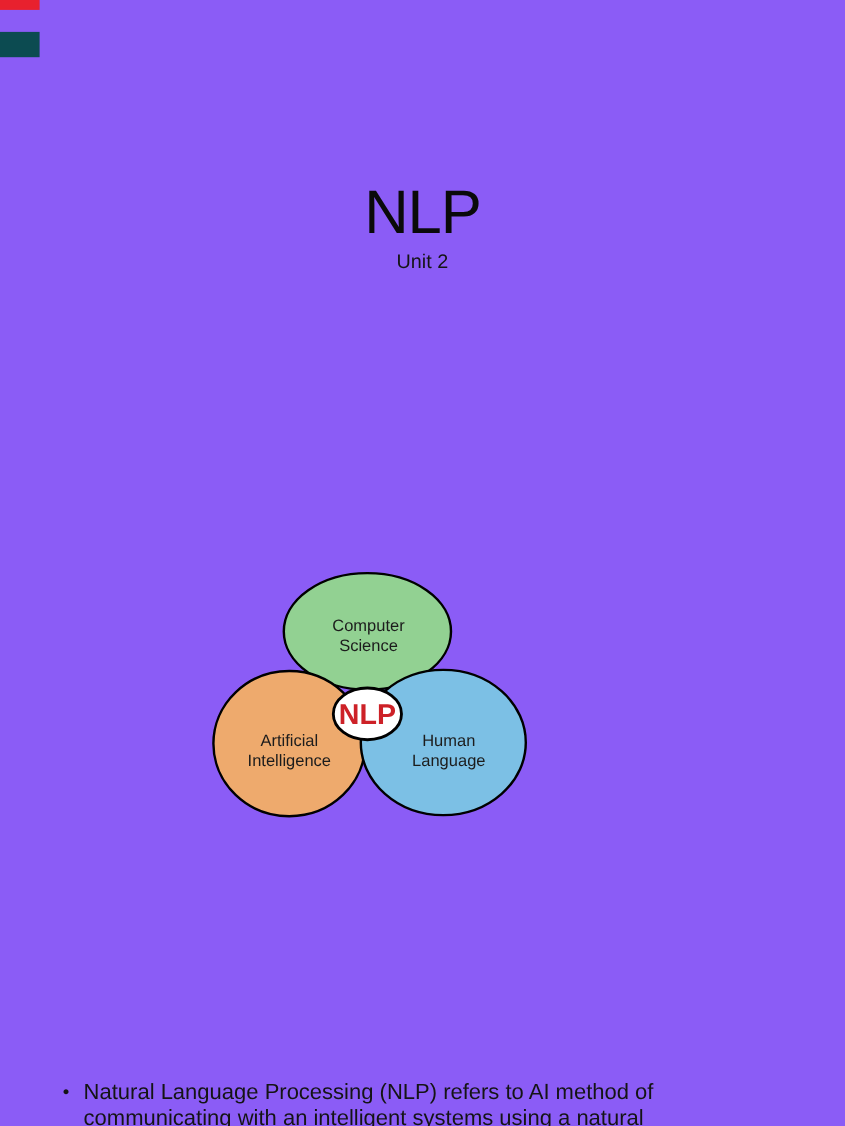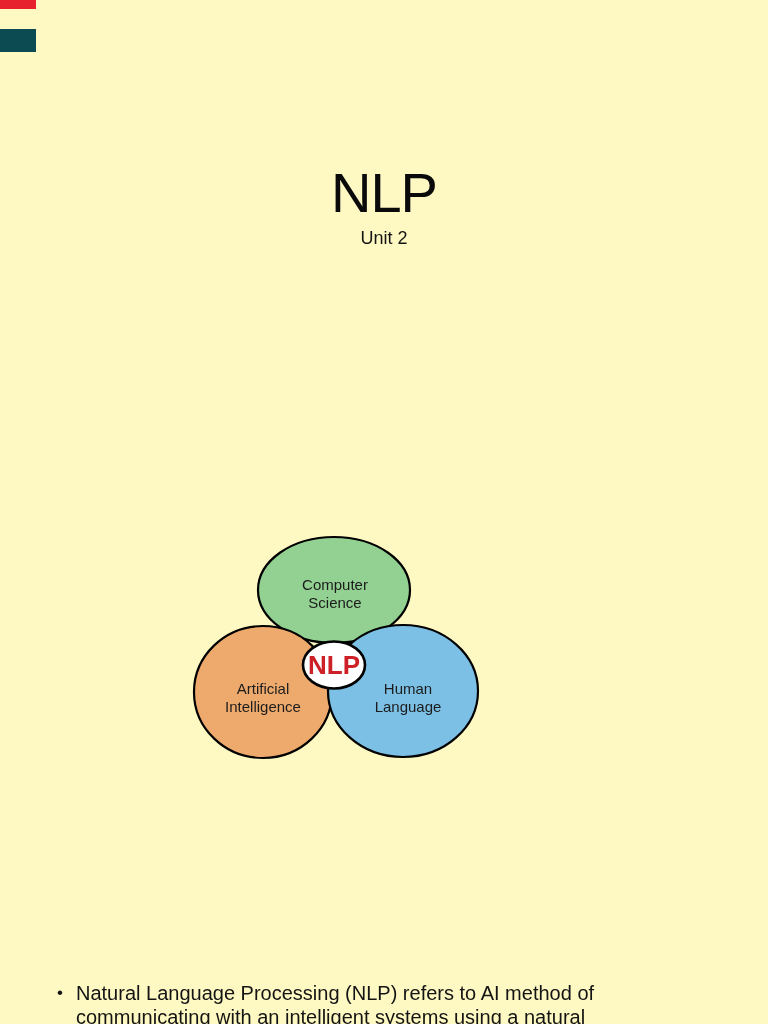"NLP" .page { background: #fef9c3 -> #8b5cf6 }
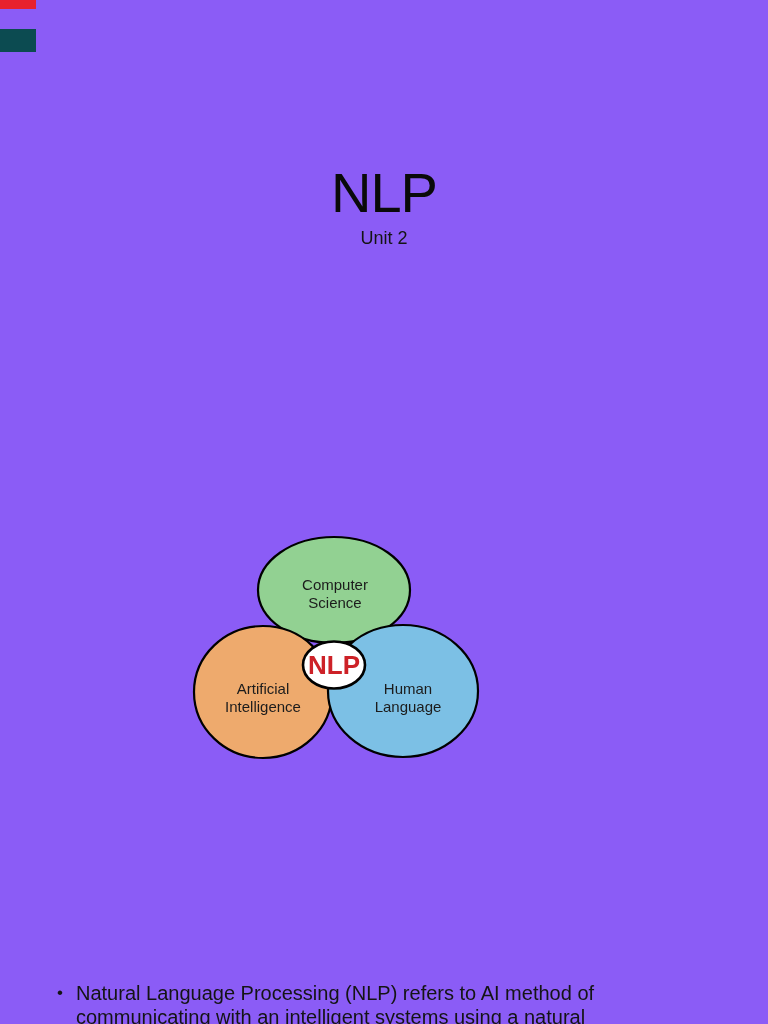"Computer" .venn-wrap { top: 520px -> 504px }
